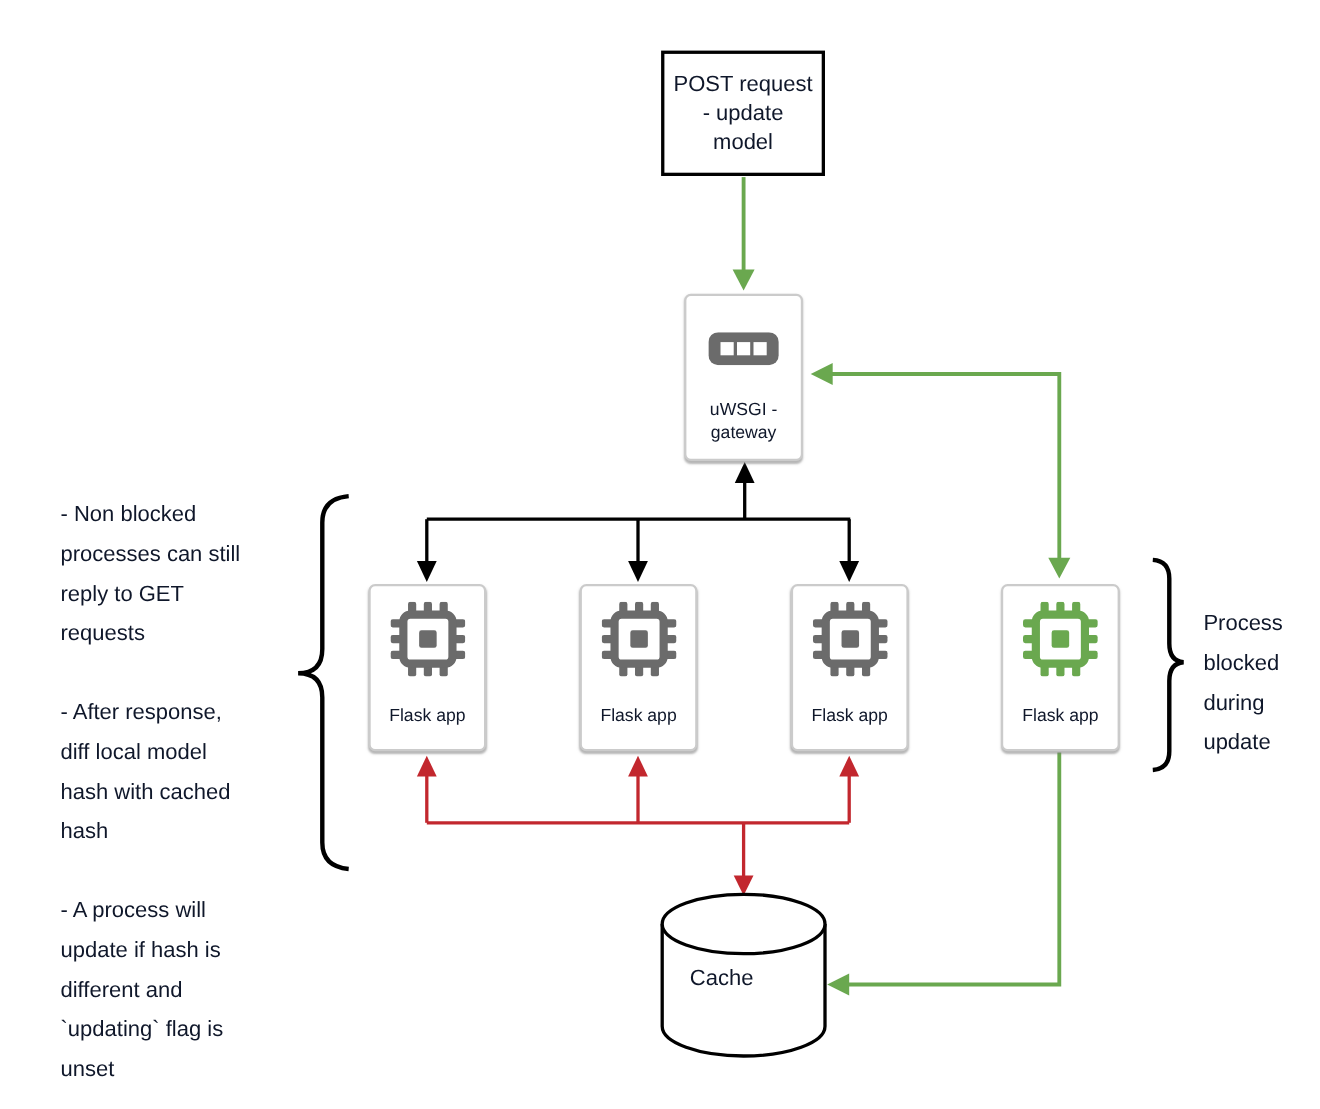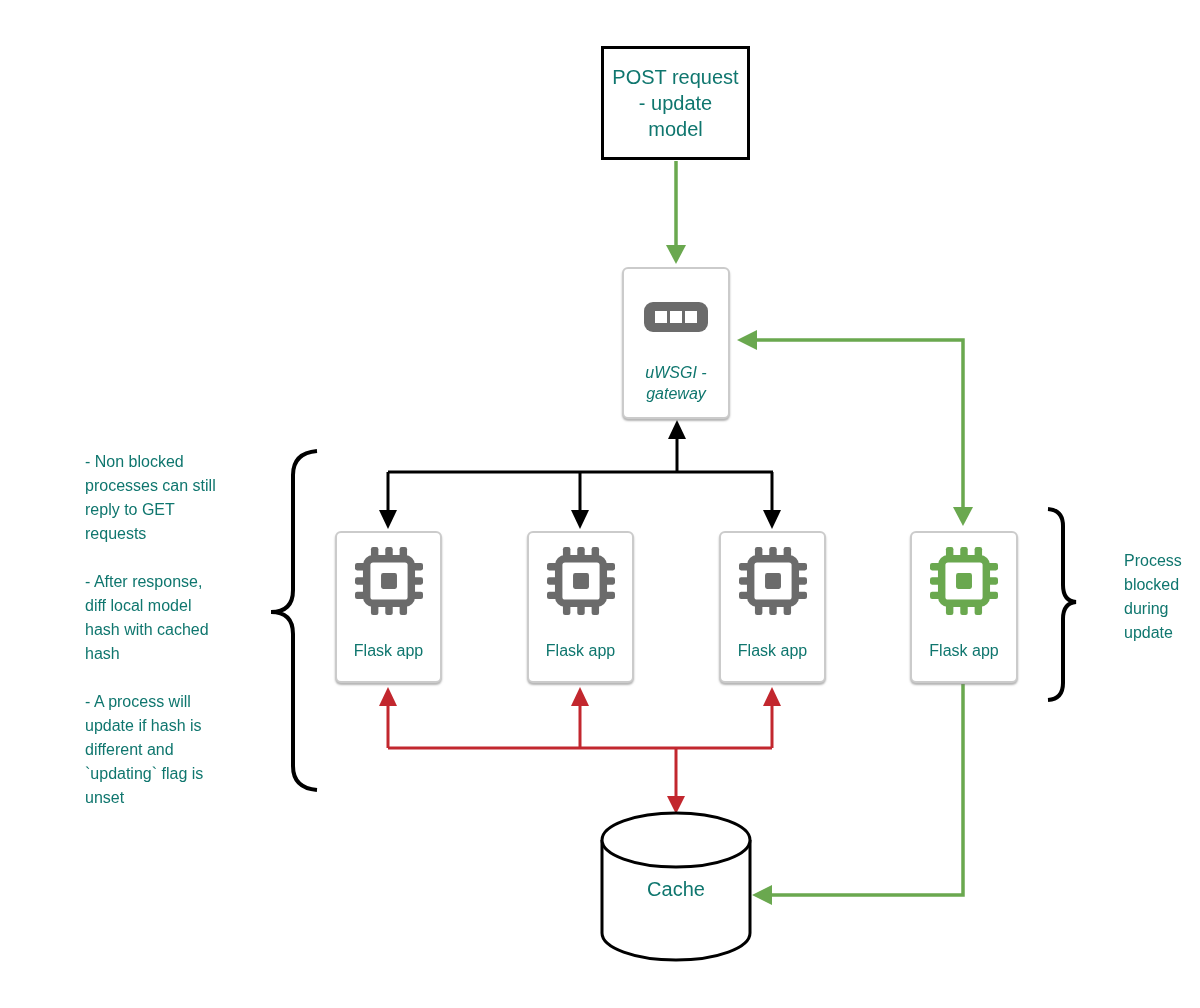"POST request" .canvas { color: #0f766e -> #0f172a }
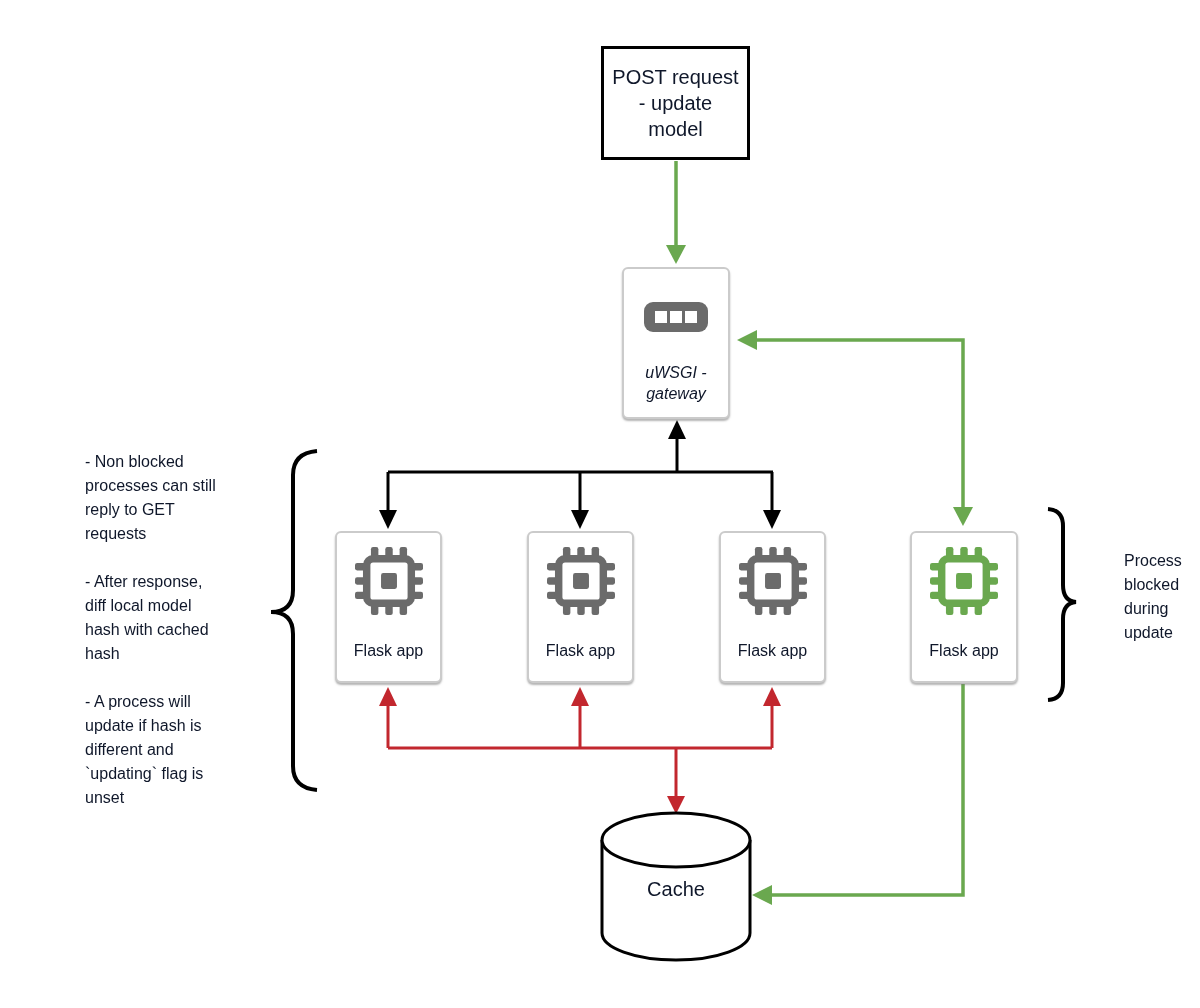"uWSGI -" div.label { font-style: italic -> none }
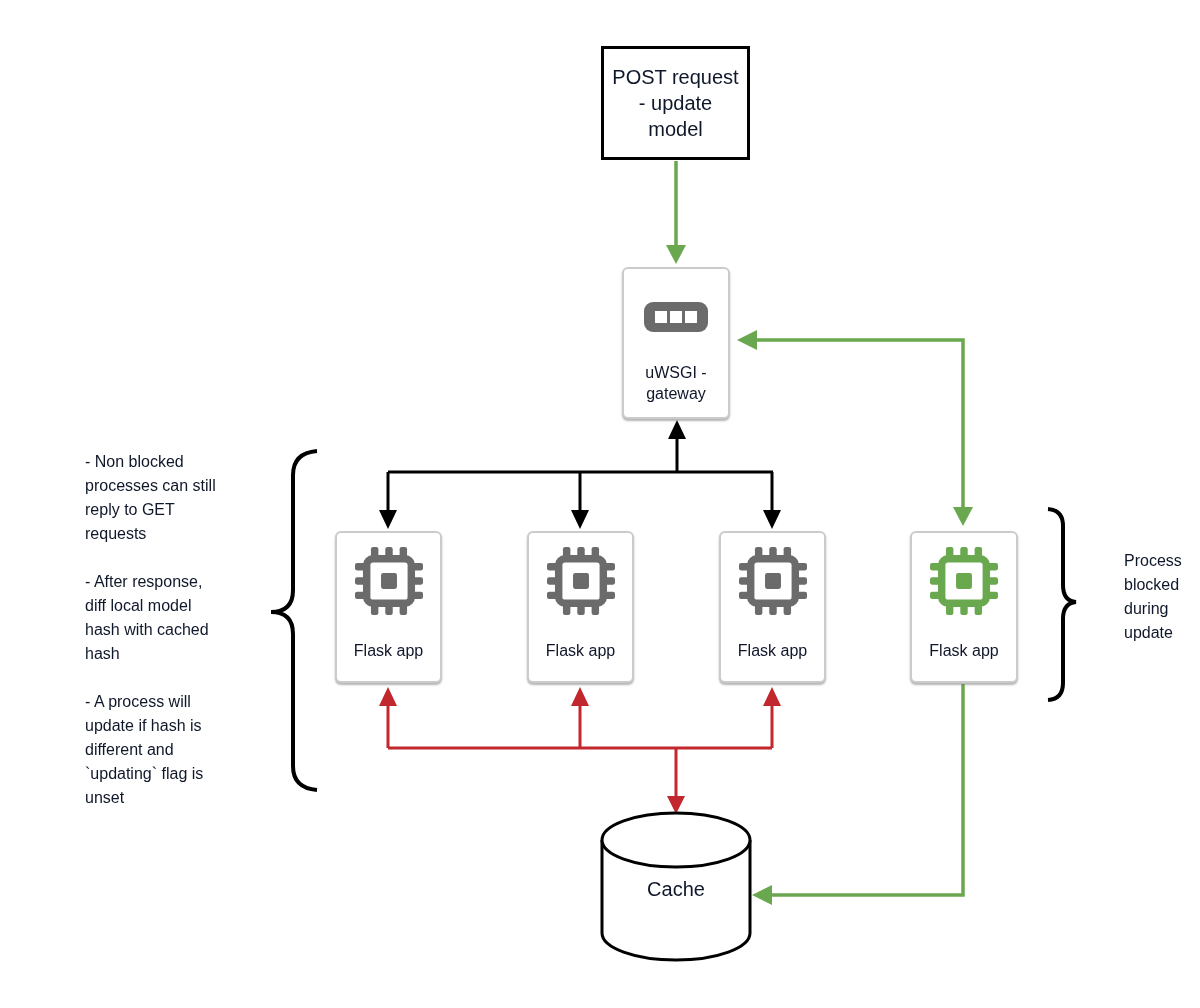"- Non blocked" .annotation { font-size: 16px -> 20px; line-height: 24px -> 36px; margin-left: 30px -> none }
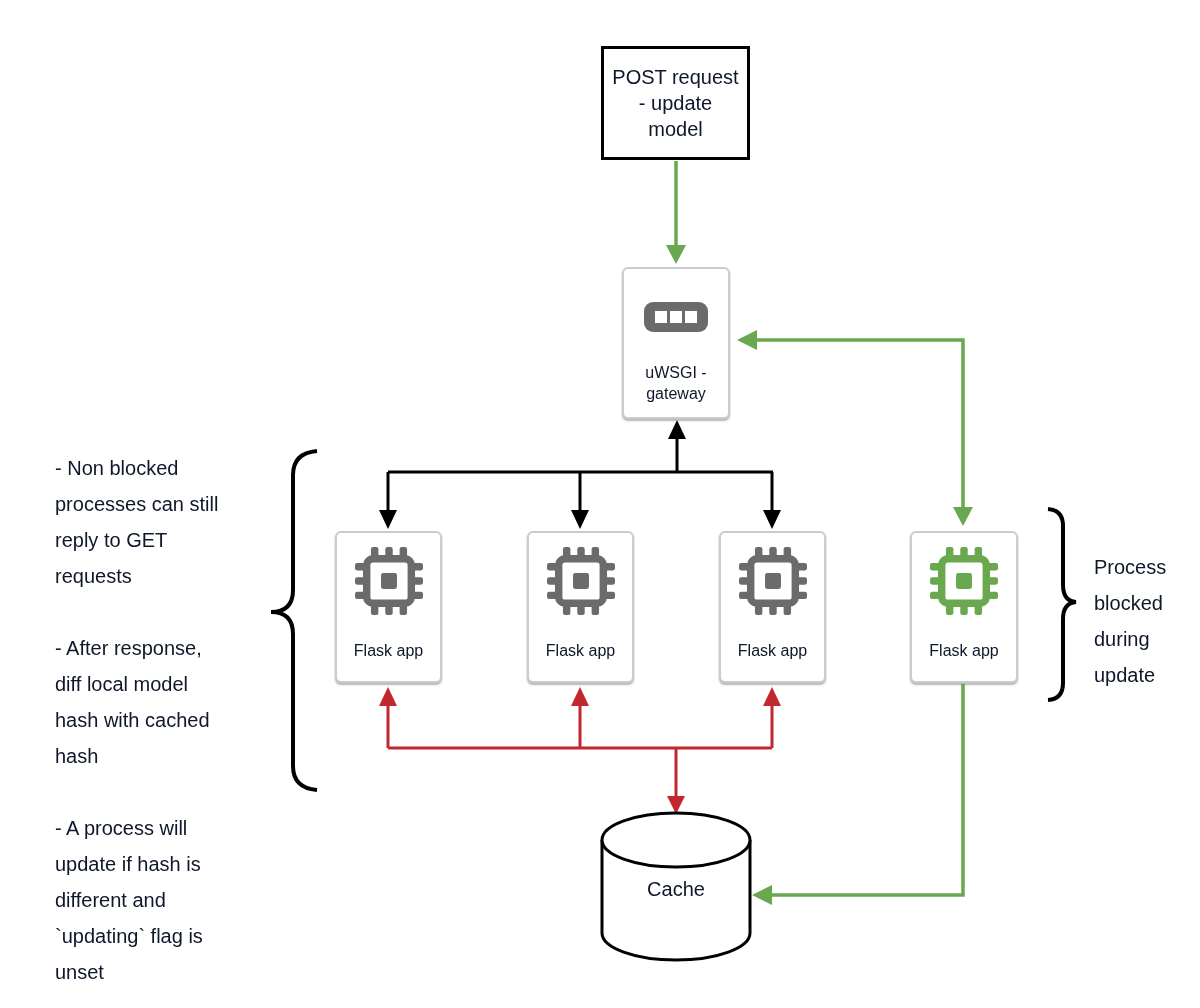"Cache" div.cache-label { left: 616px -> 596px }
